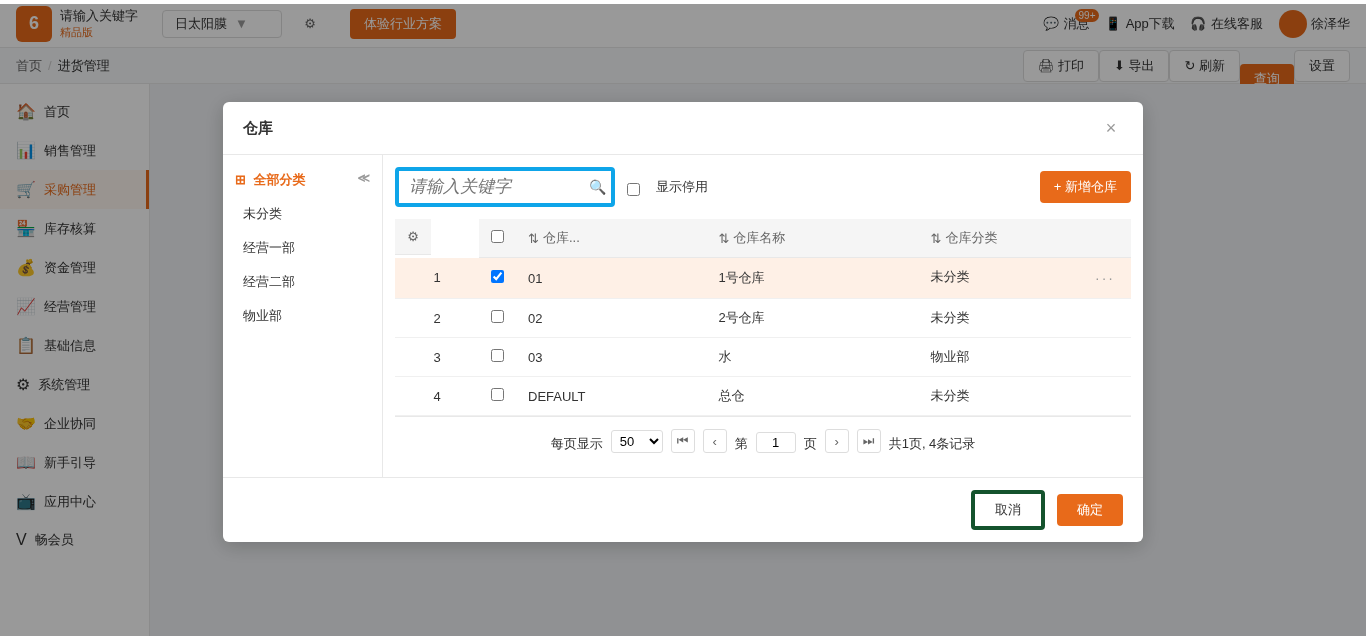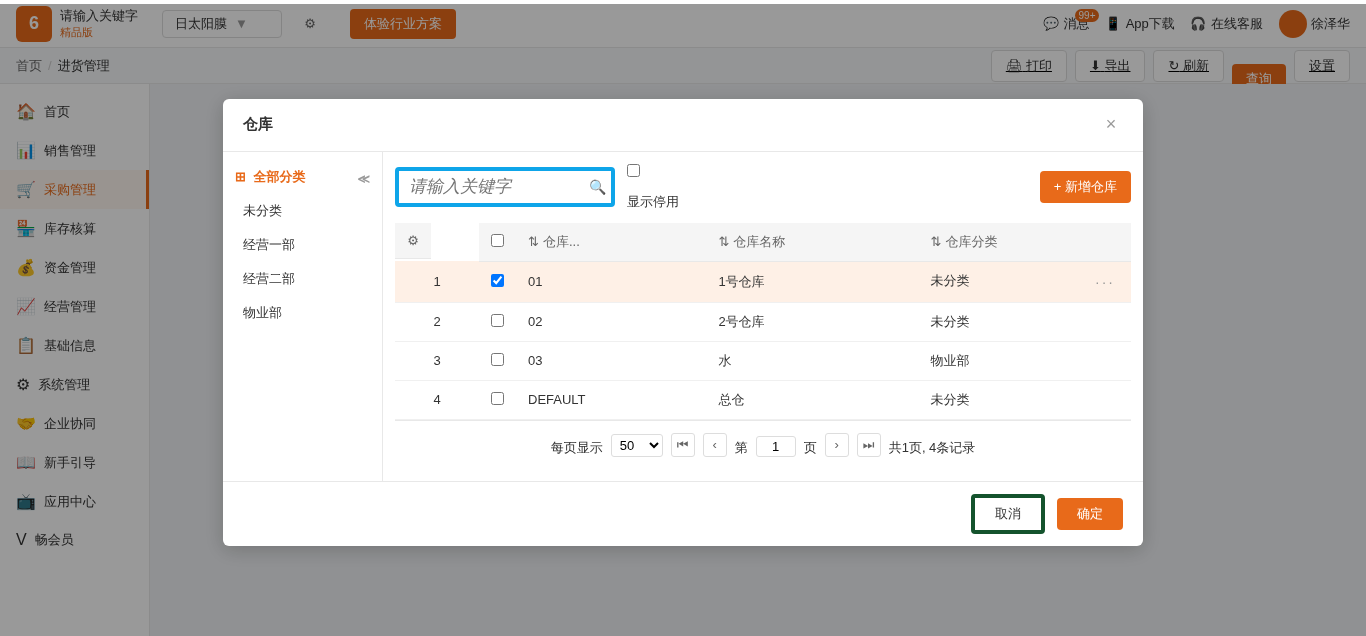"🖨 打印" div { gap: 8px -> none; text-decoration: underline -> none }
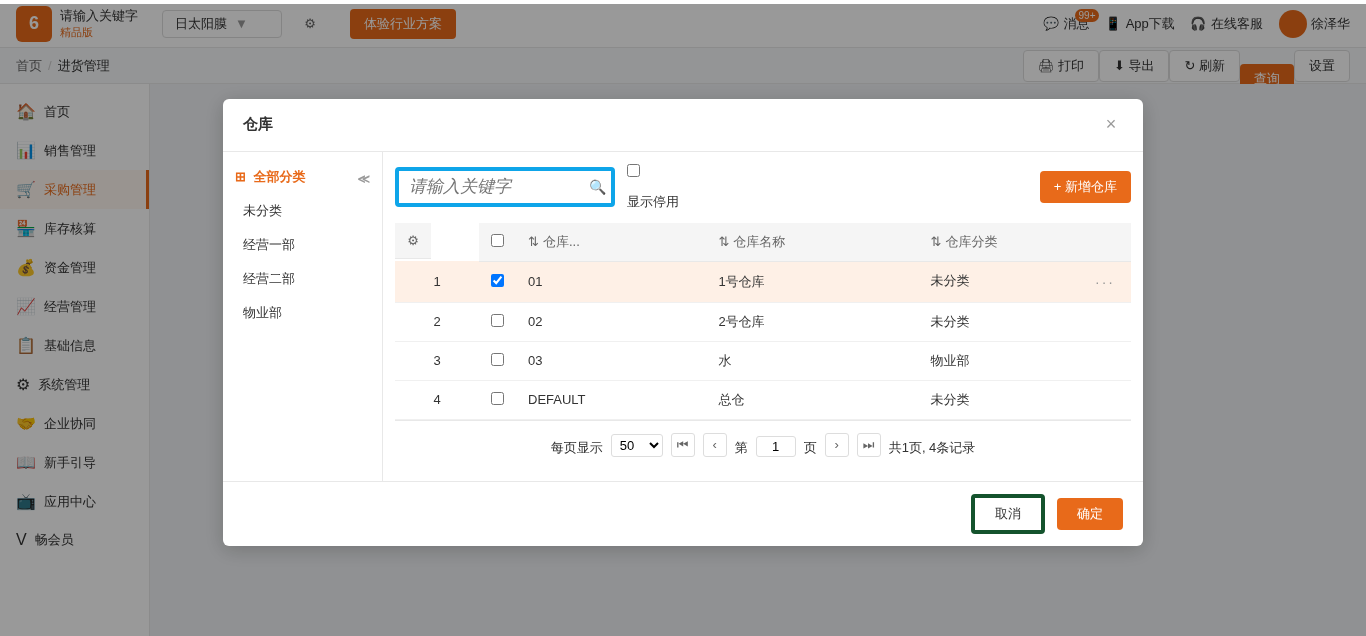"⊞ 全部分类" .category-header { align-items: flex-end -> flex-start }
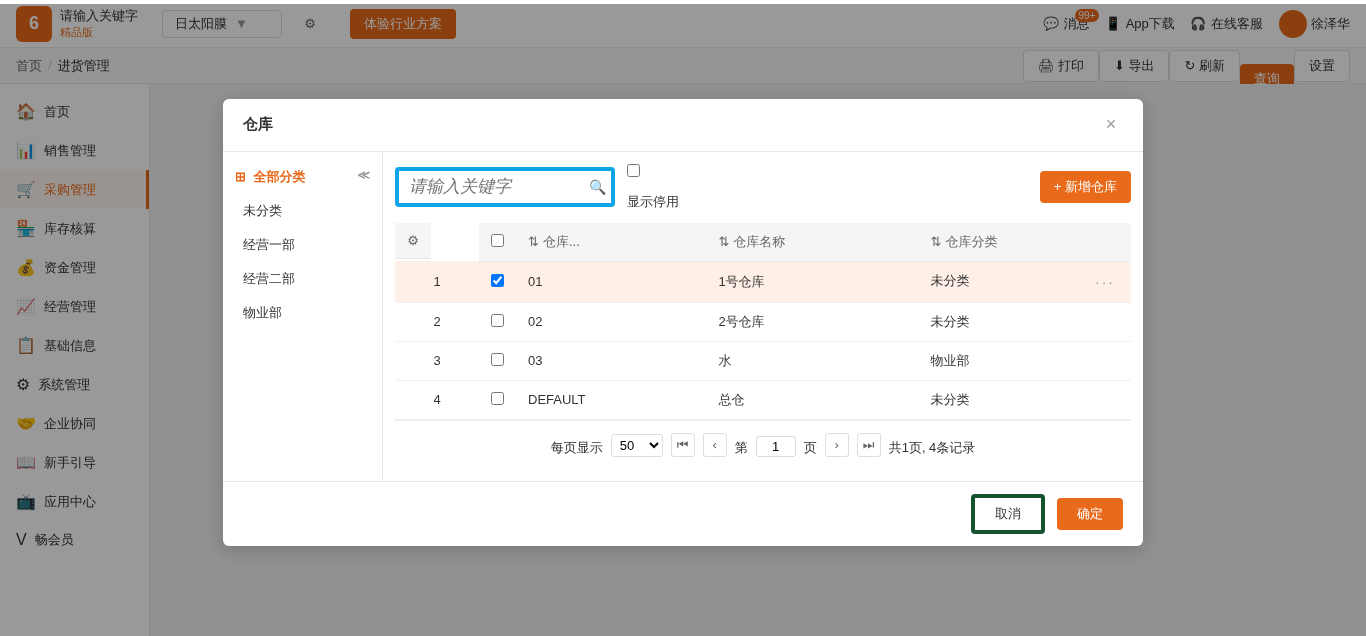"显示停用" .checkbox-label { align-items: flex-start -> flex-end; flex-direction: column -> none }
